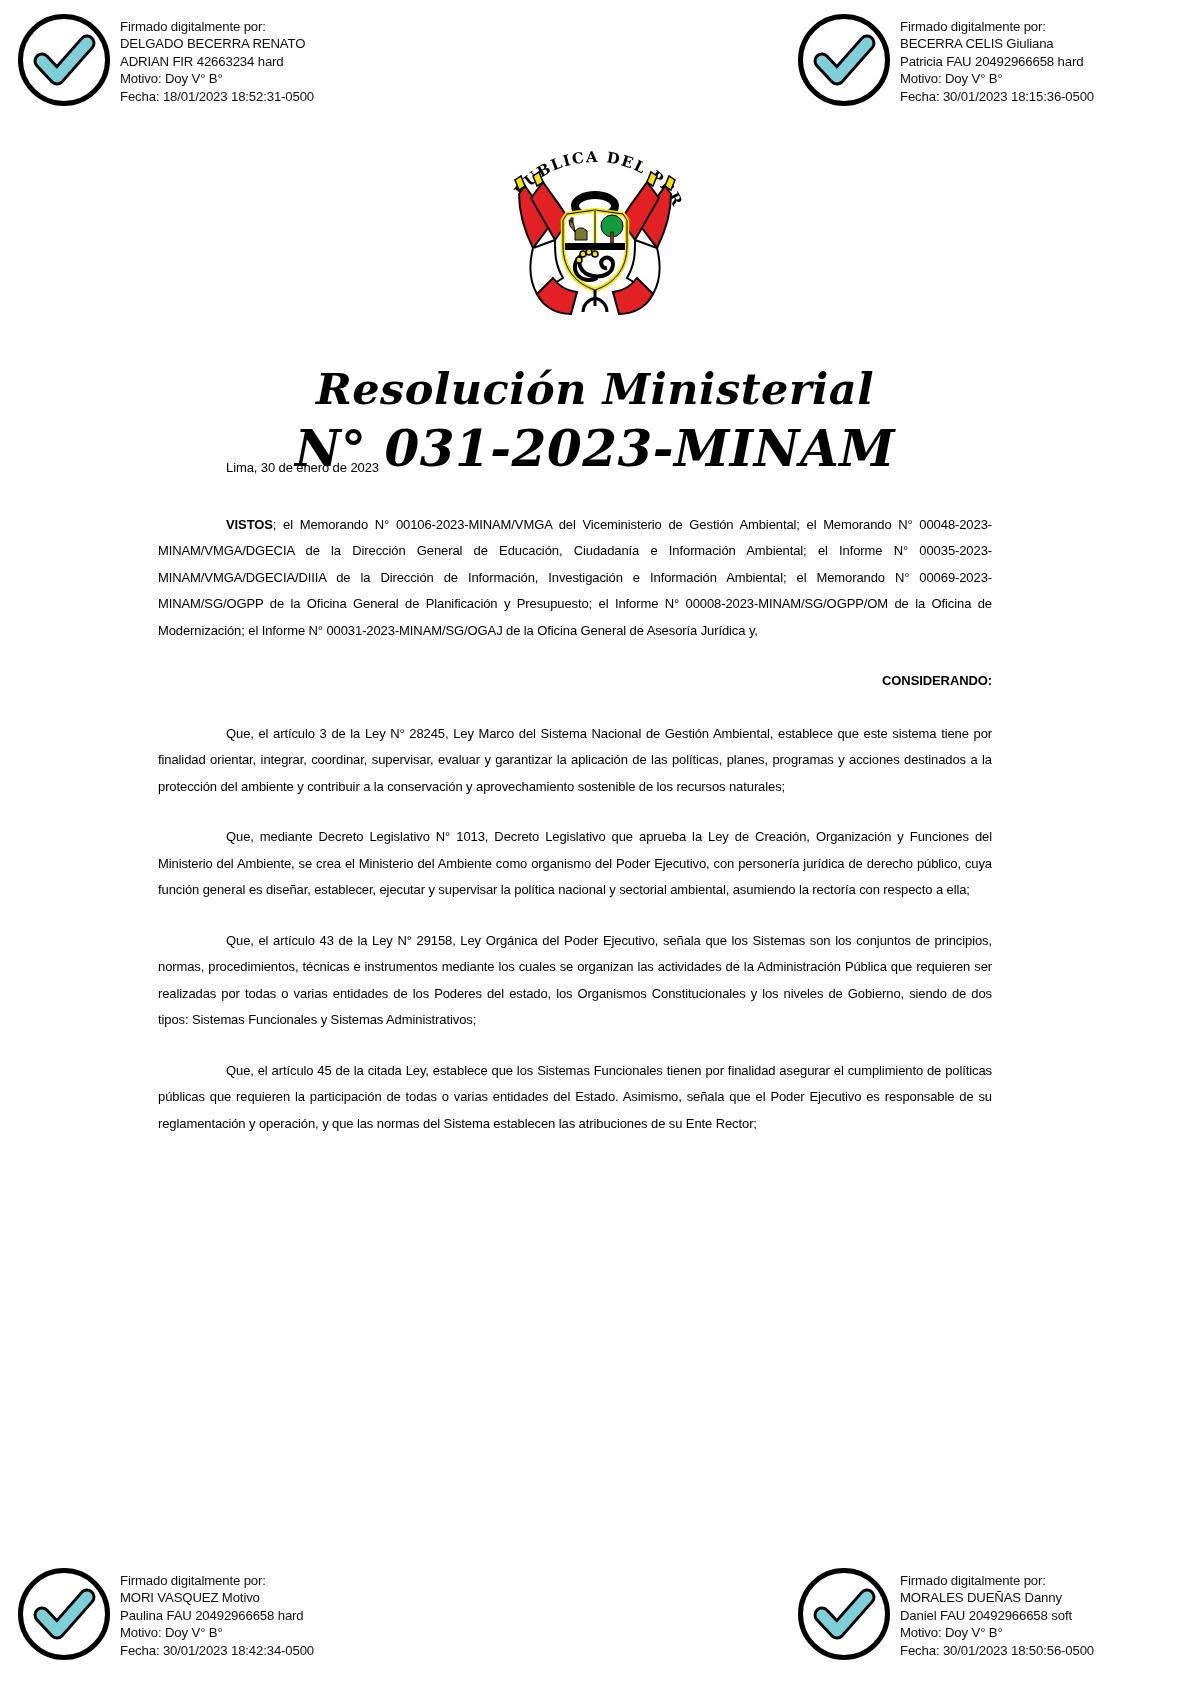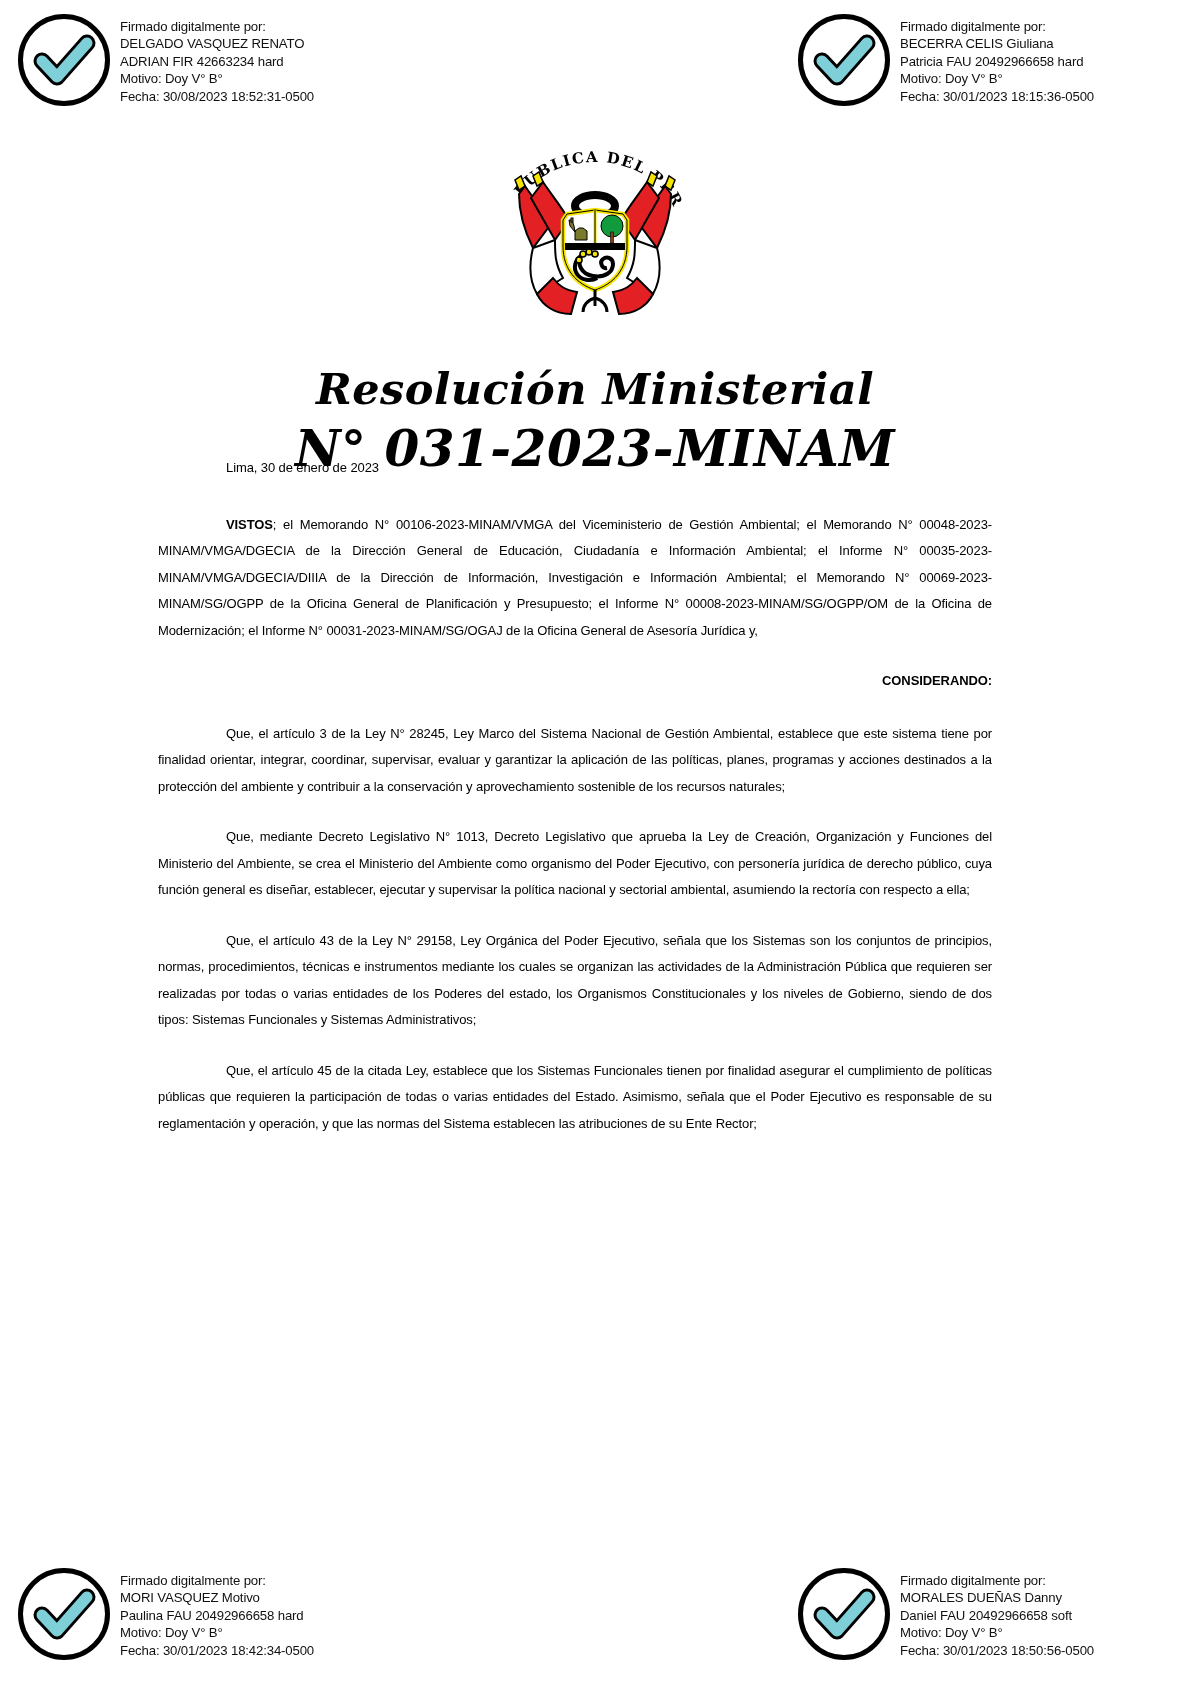"DELGADO VASQUEZ RENATO" div { text: VASQUEZ -> BECERRA }
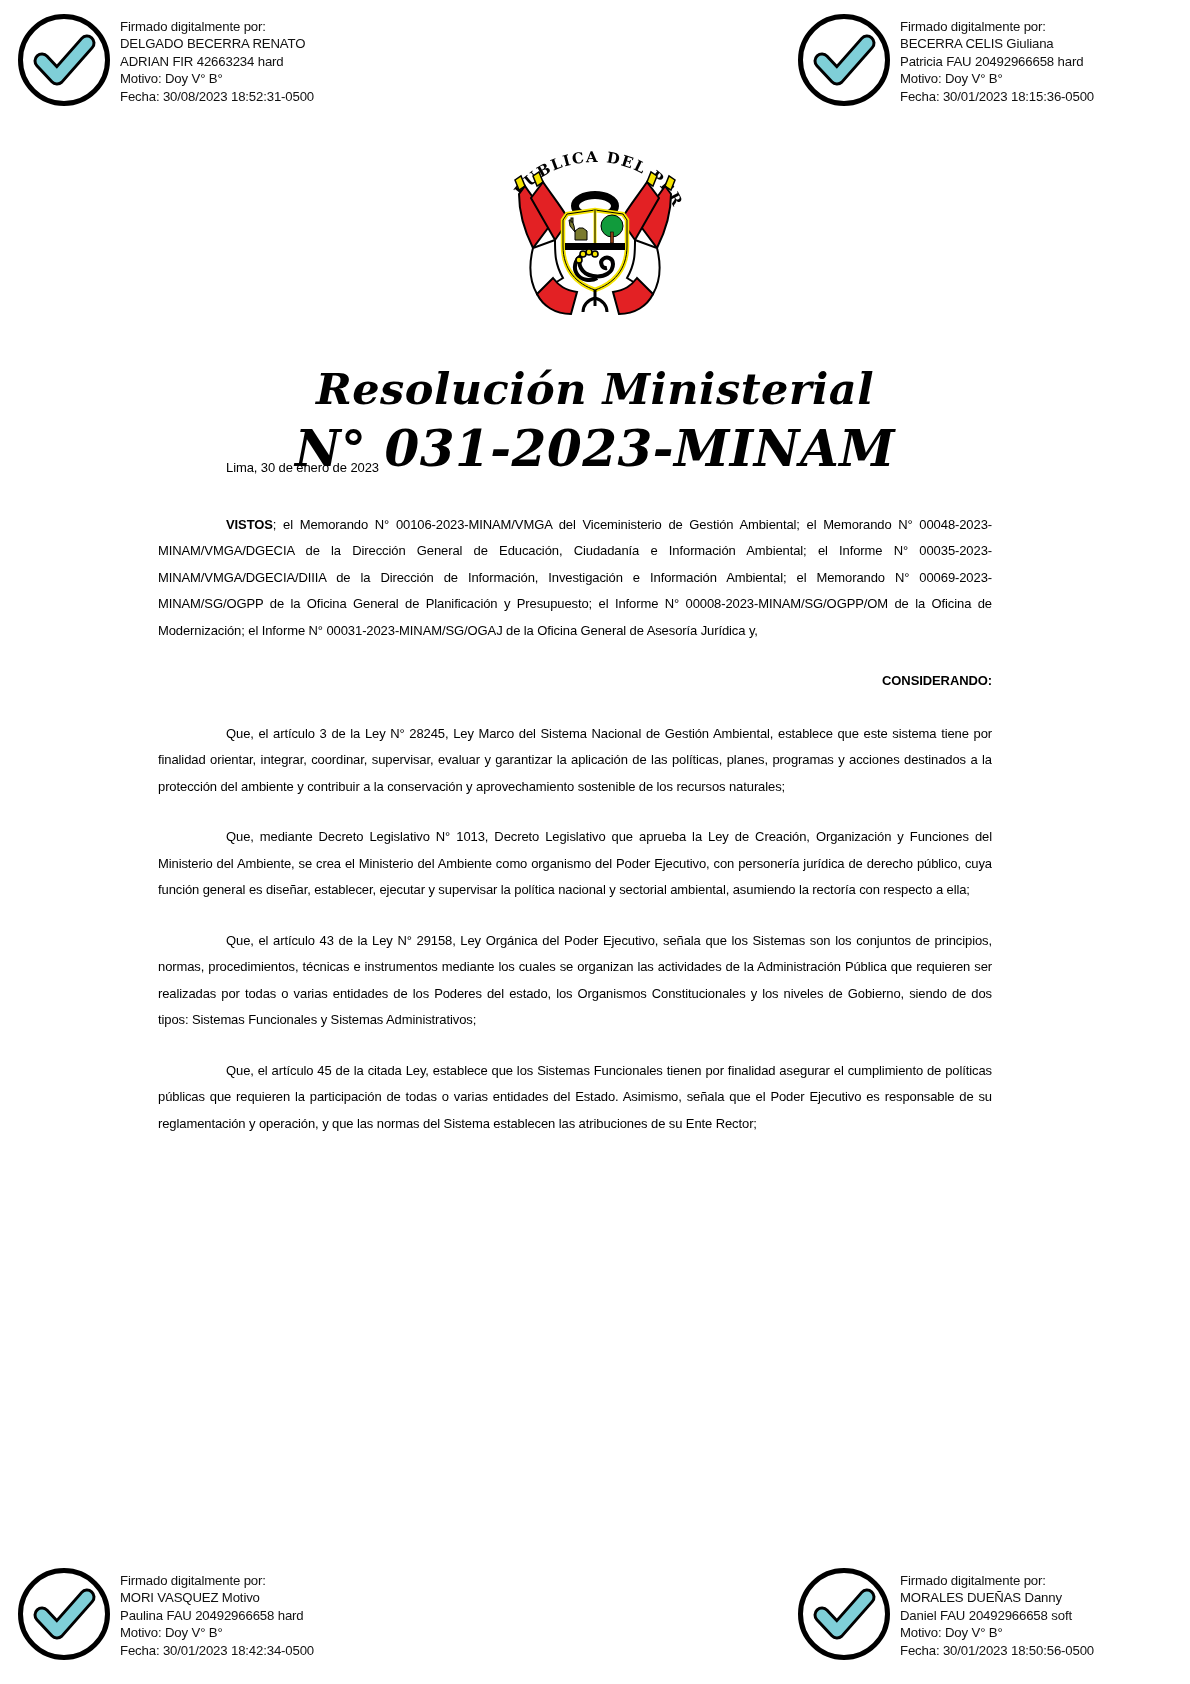"Fecha: 30/08/2023 18:52:31-0500" div { text: 30/08/2023 -> 18/01/2023 }
